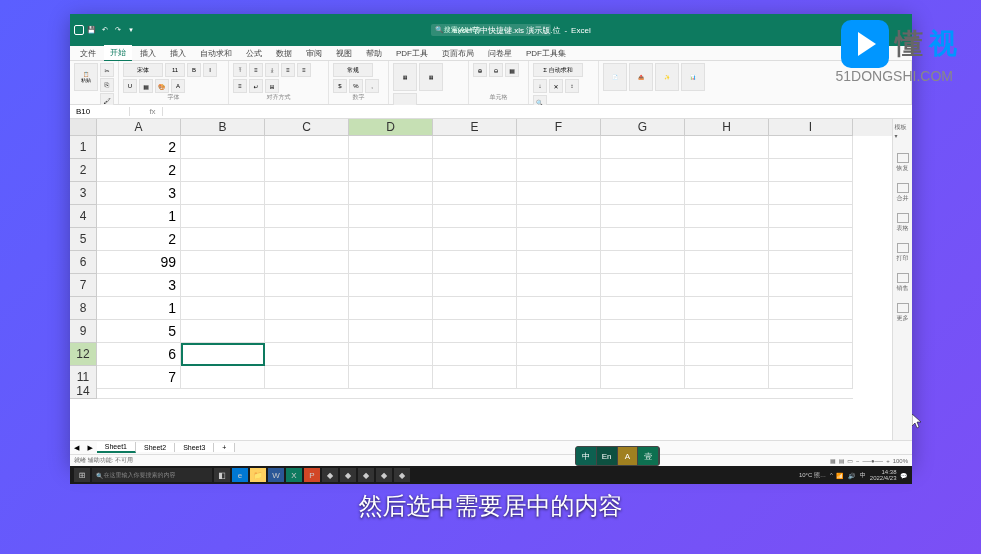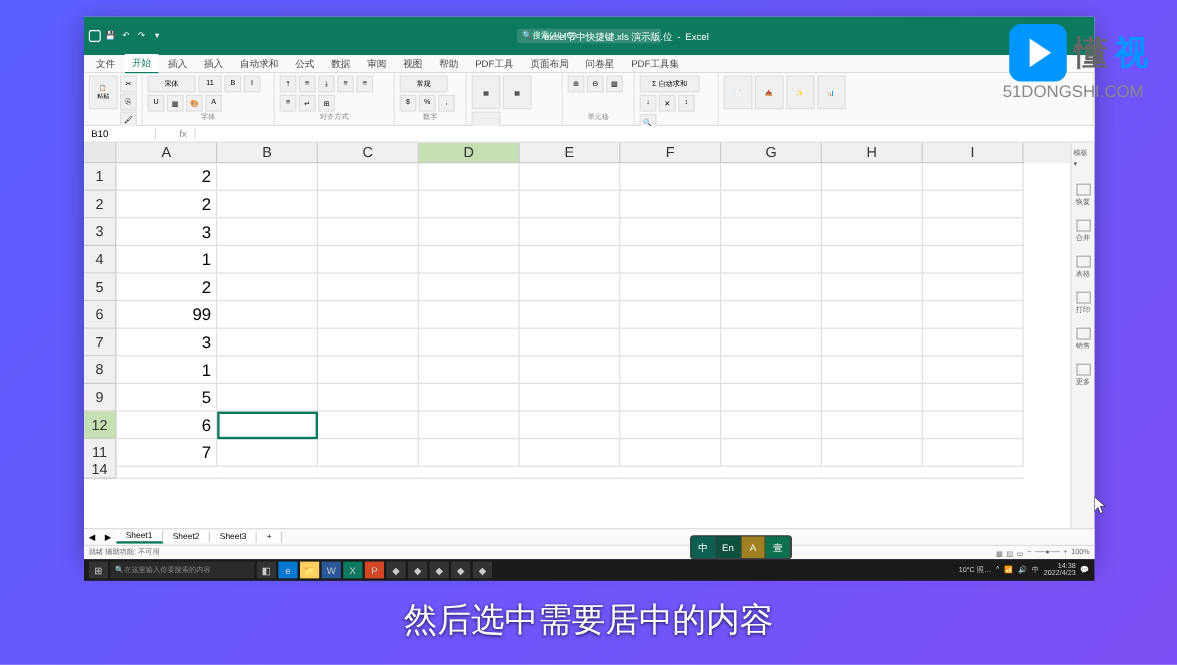"然后选中需要居中的内容" .subtitle { bottom: 18px -> 32px; font-size: 28px -> 24px }
